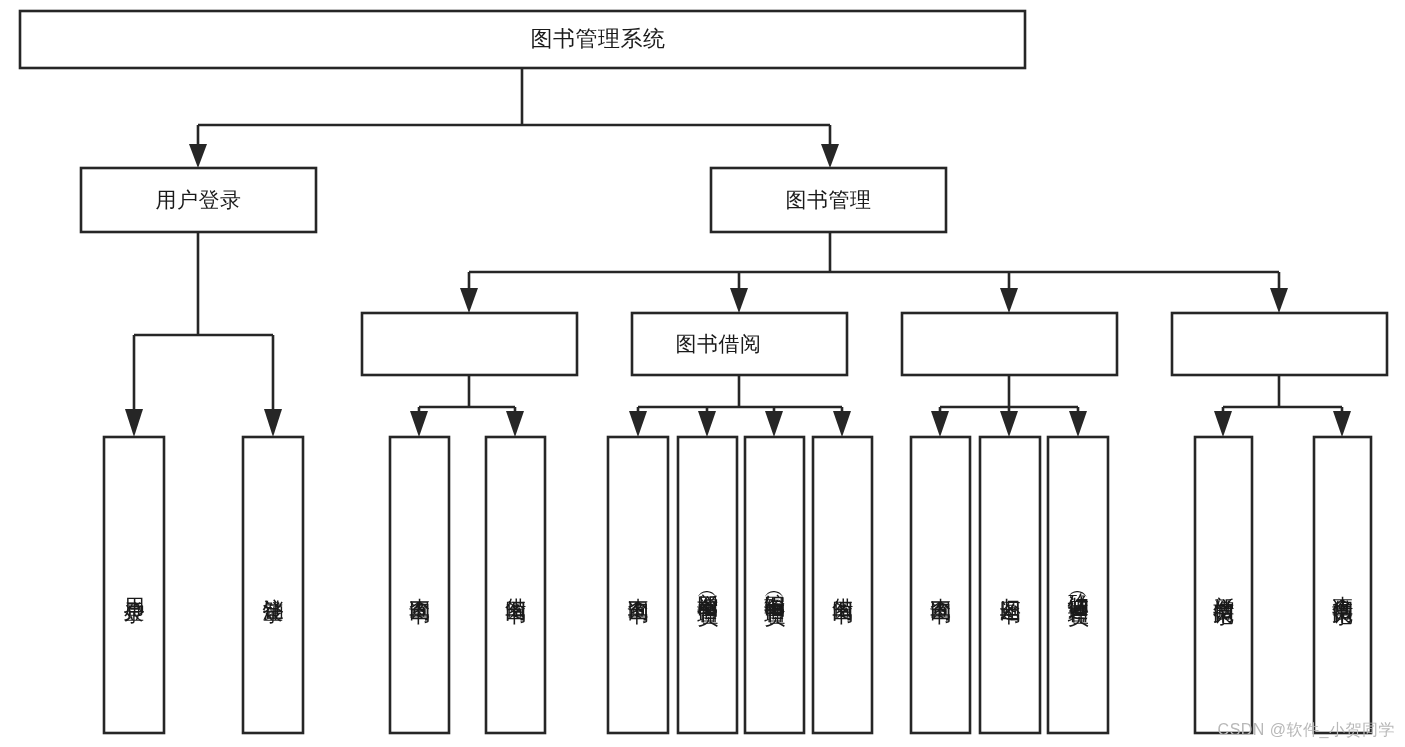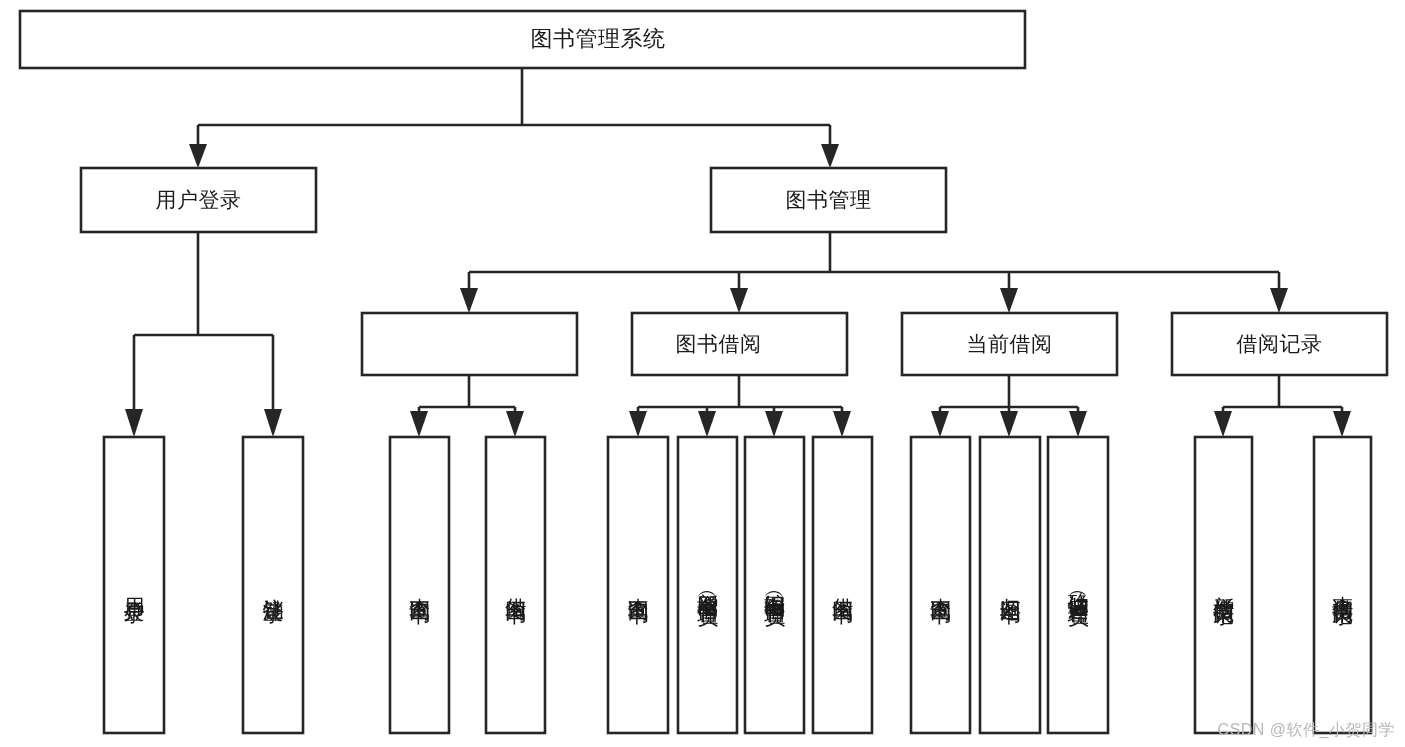"当前借阅" div.node-label { html: <div>当前借阅</div> -> none }
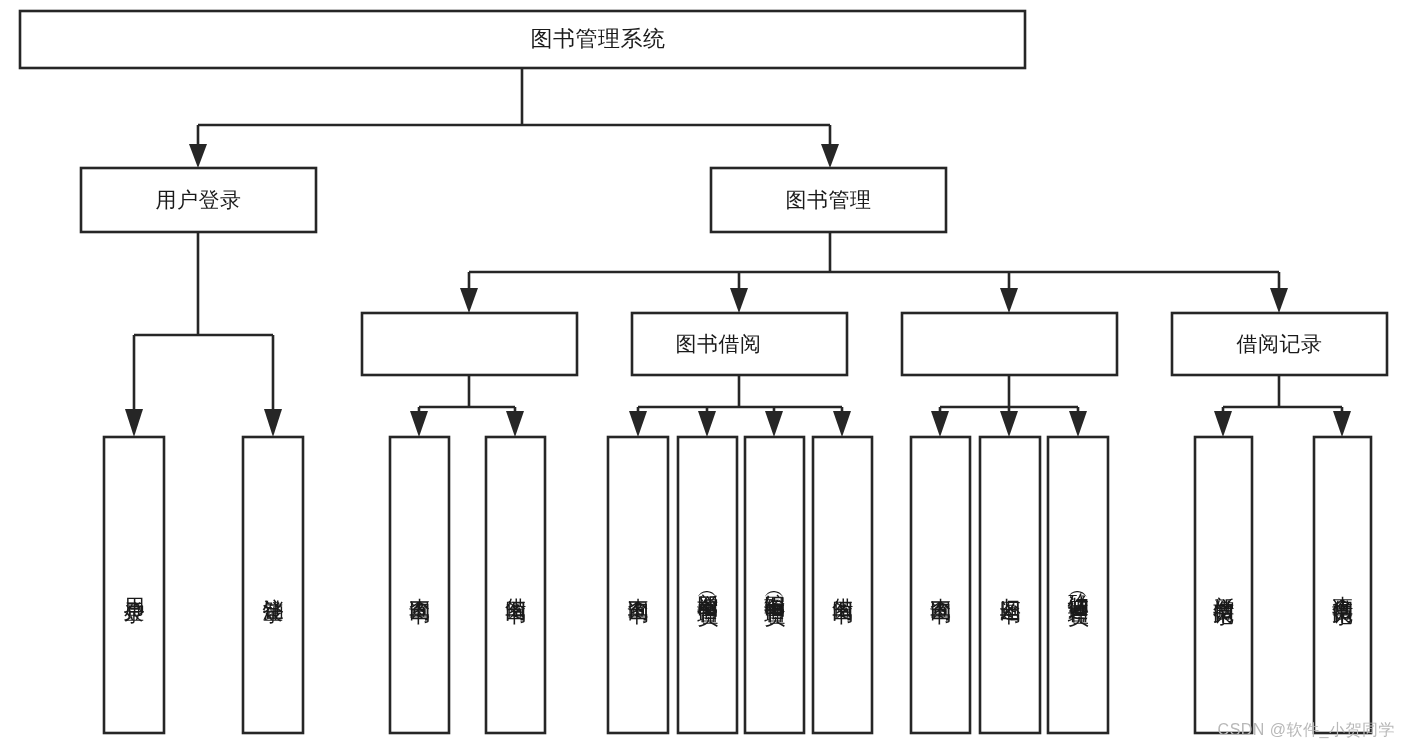"借阅记录" div.node-label { html: <div>借阅记录</div> -> none }
